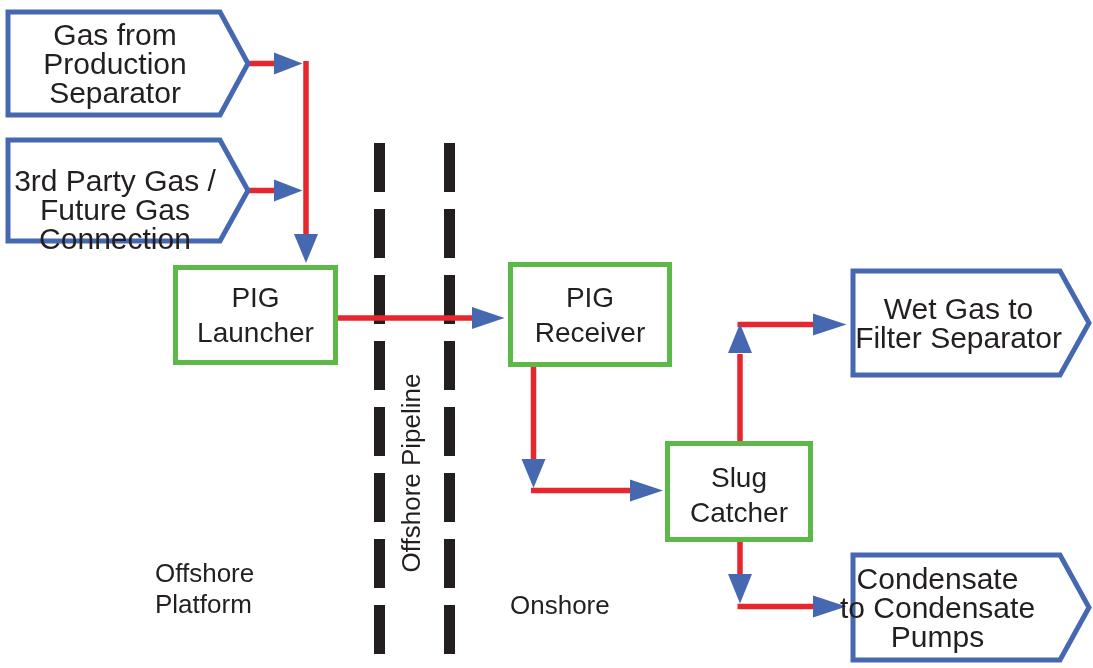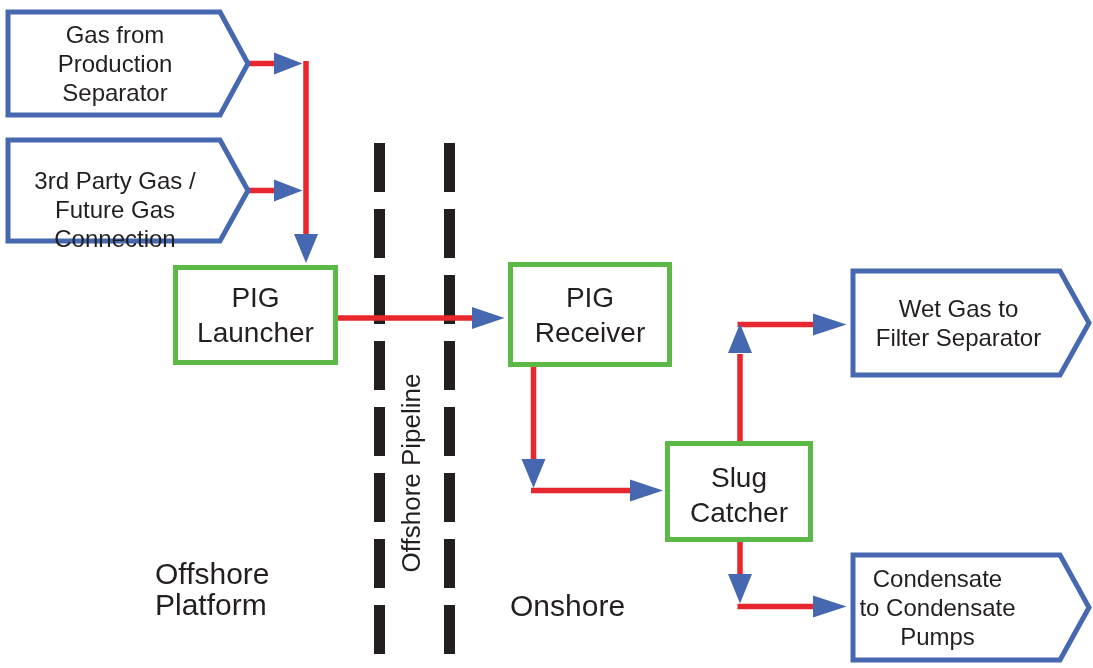"Gas from" .banner-t { font-size: 24px -> 30px }
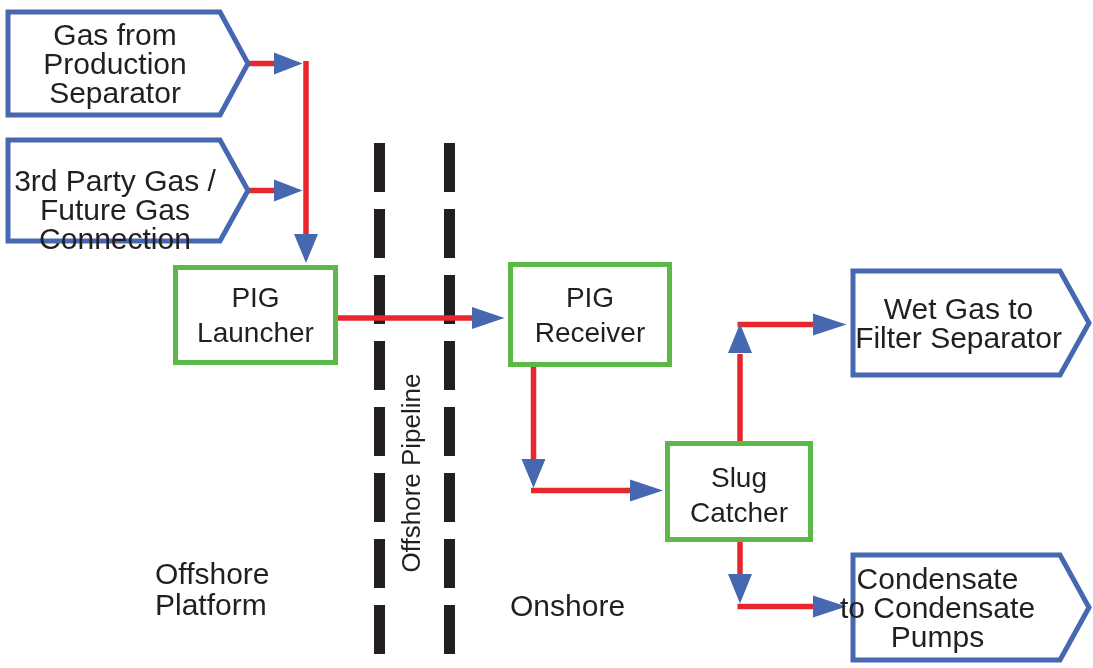"Offshore" .zone { font-size: 30px -> 26px }
